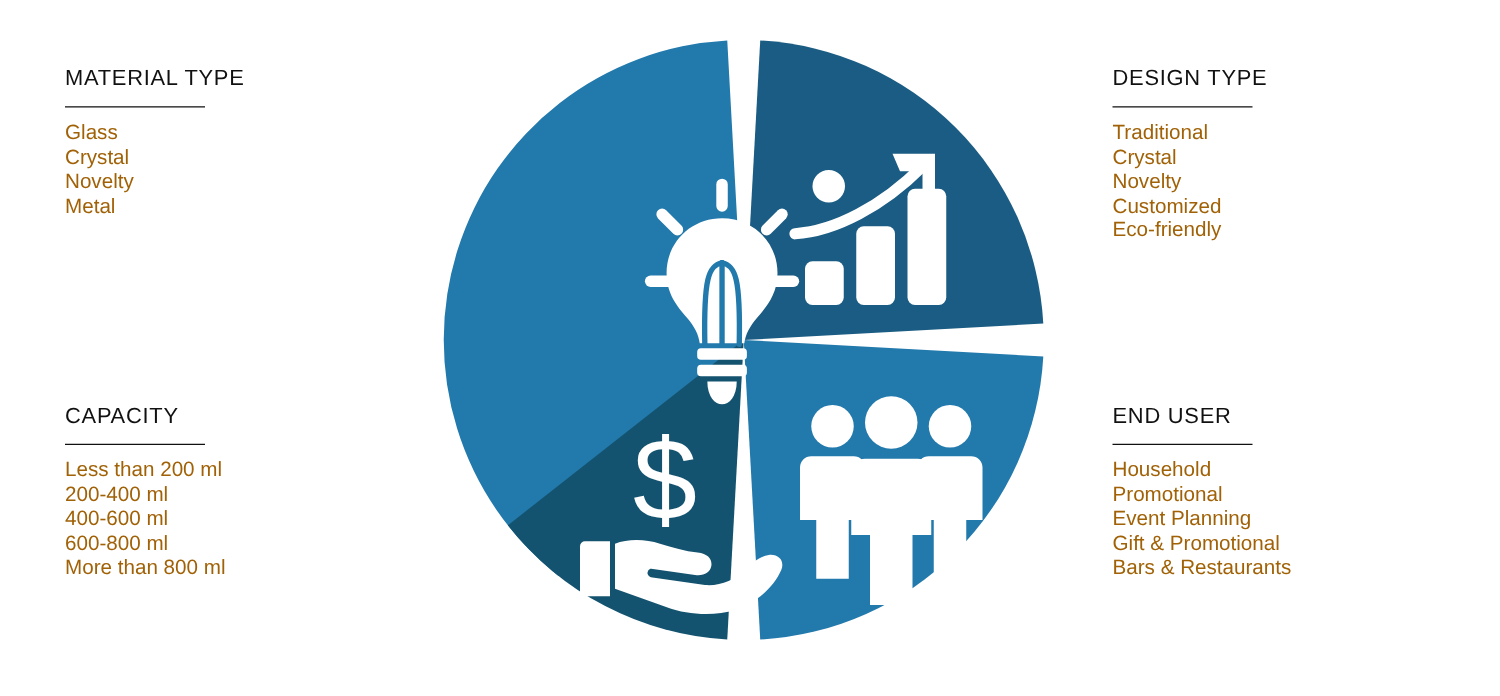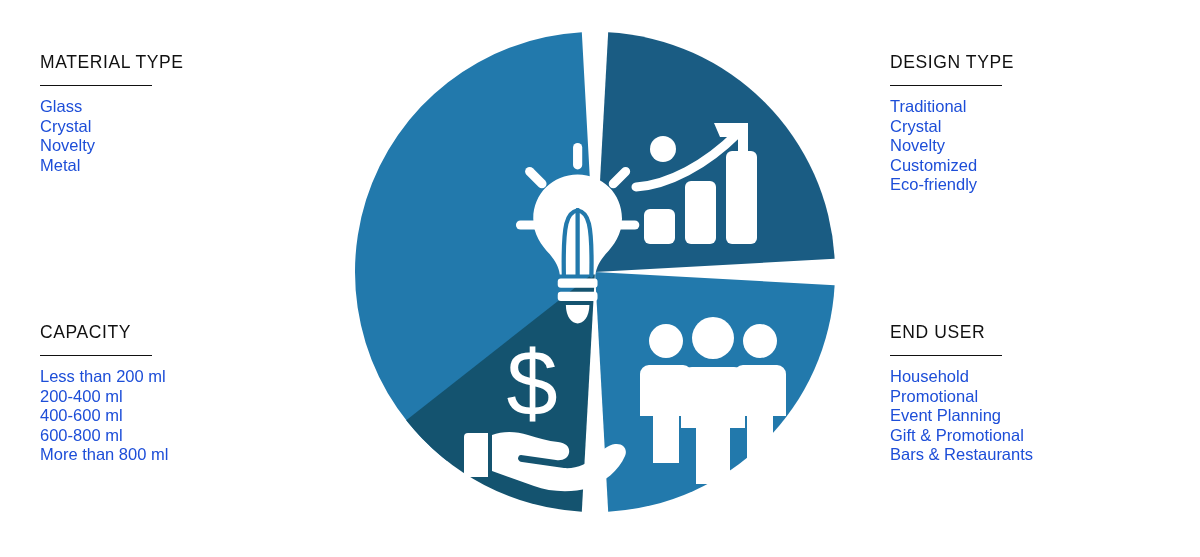"MATERIAL TYPE" .block.left { left: 40px -> 52px }
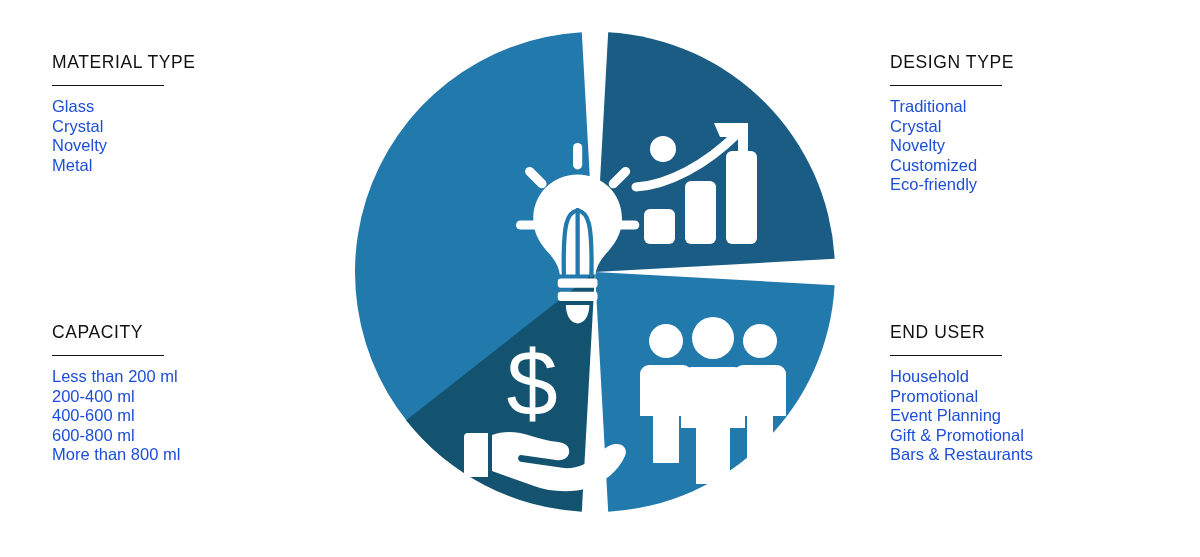"Glass" .block-list li { color: #1d4ed8 -> #a16207 }
